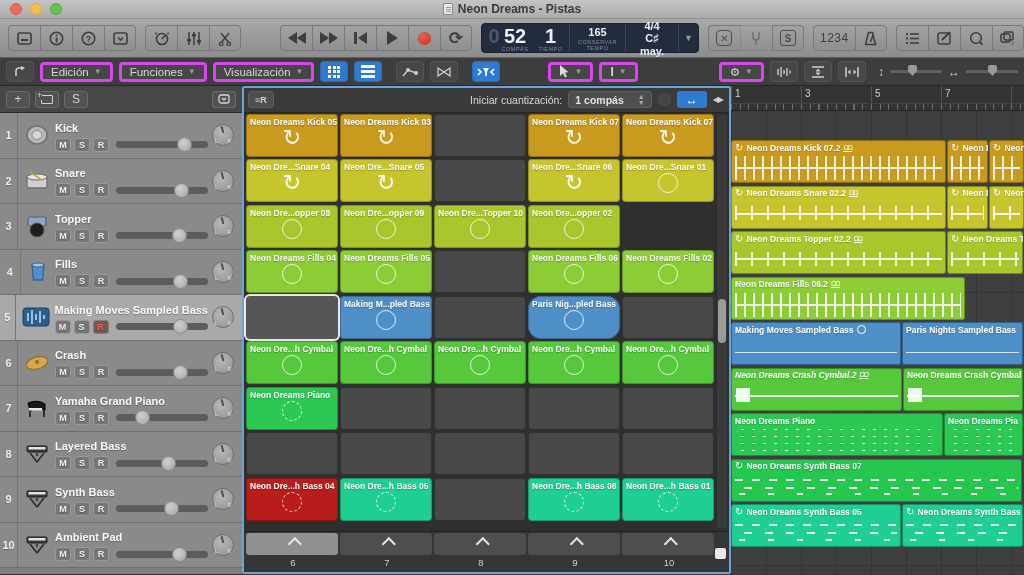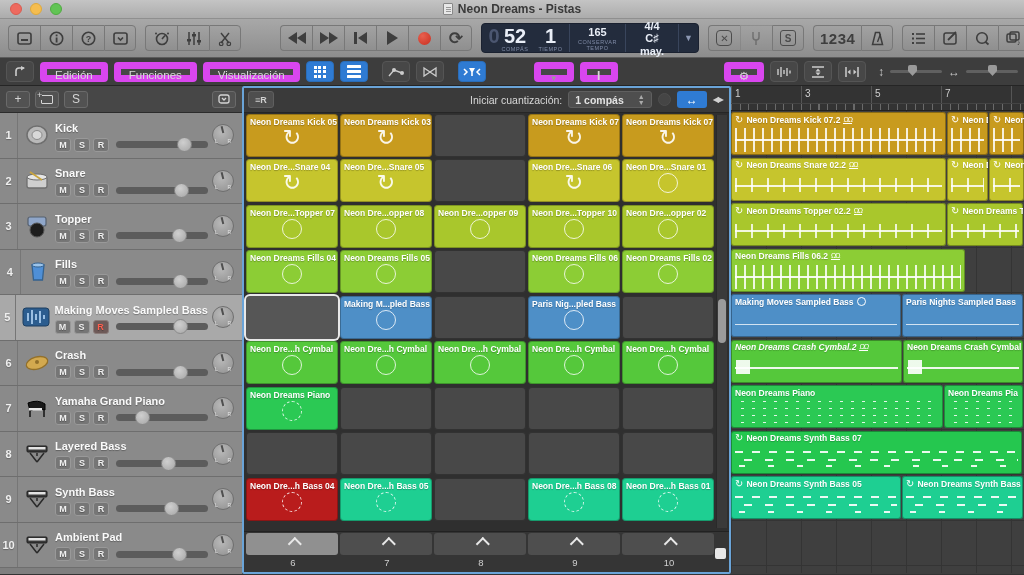"1234" div.tbtn { font-size: 15px -> 12px; font-weight: bold -> normal }
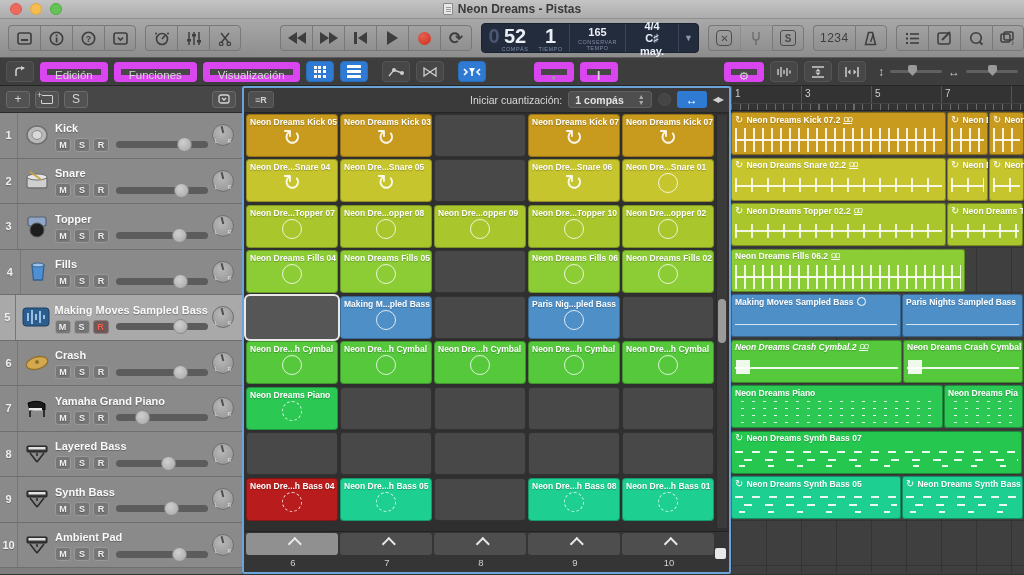"Edición" .mbtn { border: 7px solid #d946ef -> 3px solid #d946ef; flex-direction: column -> none }
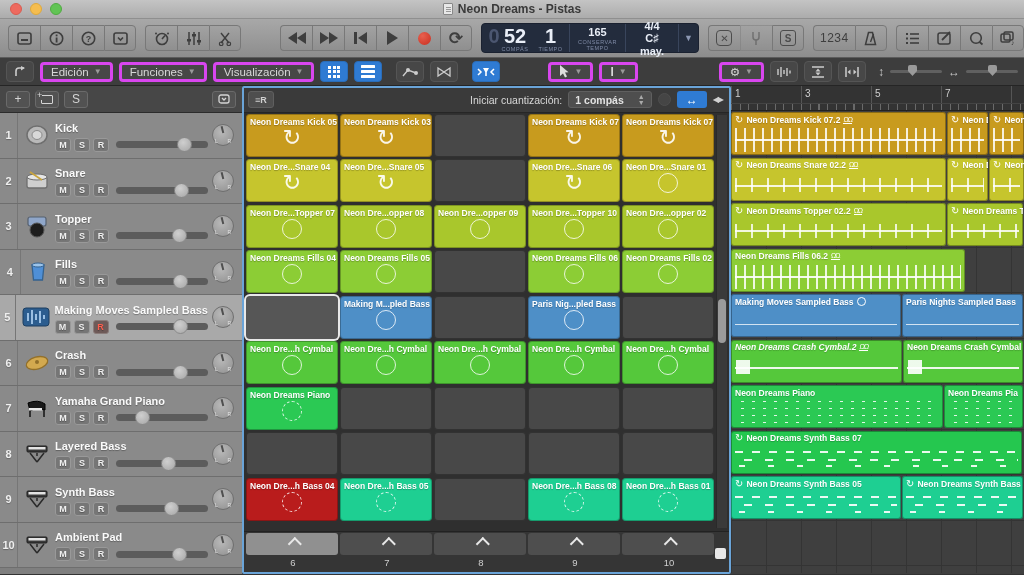"Neon Dreams Kick 07.2" .region { margin-top: none -> 28px }
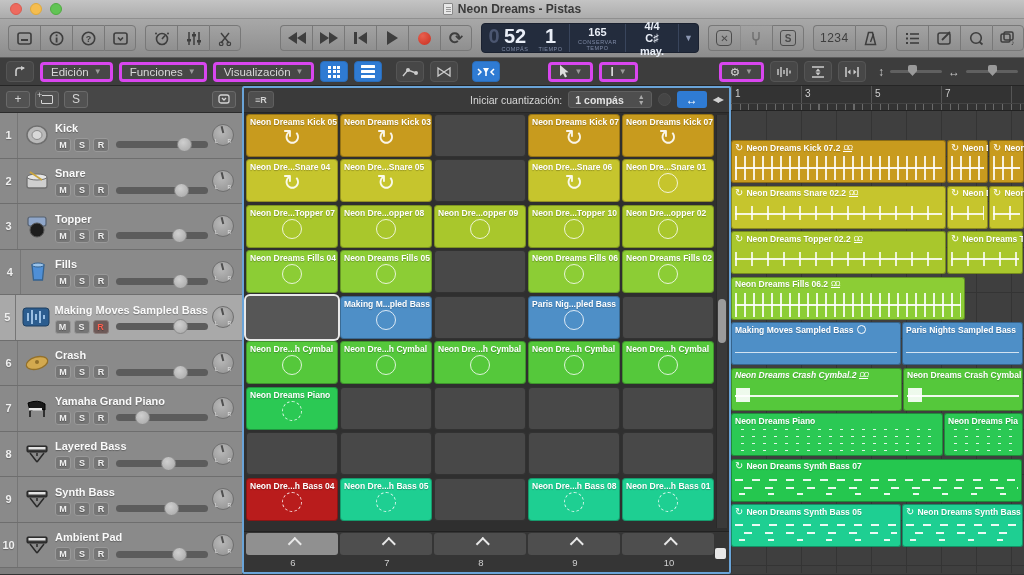"Neon Dre...Topper 07" div.cell { html: <div> <span>Neon Dre...Topper 07</span> <span></span> </div> -> none }
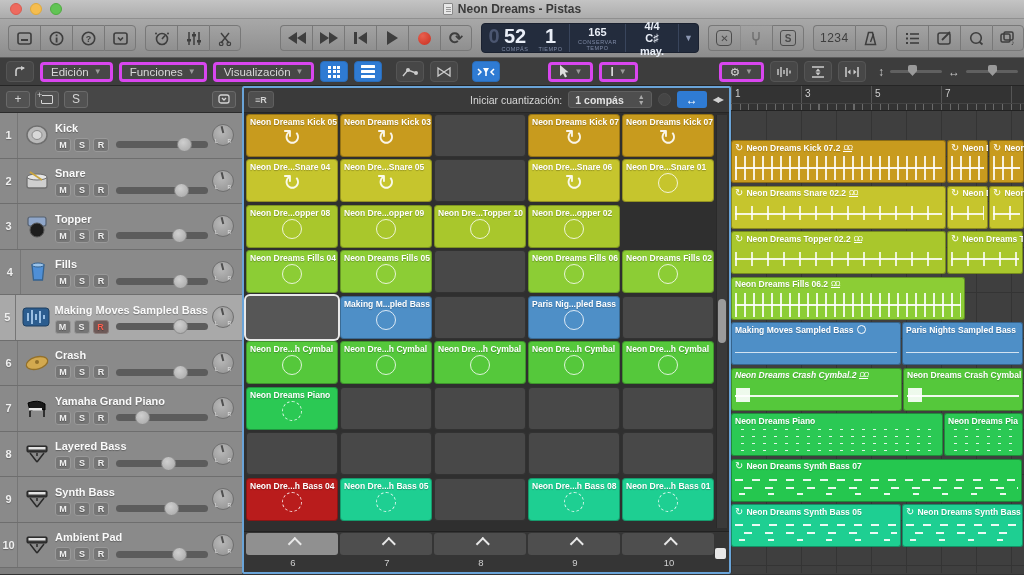"Paris Nig...pled Bass" div.cell { border-radius: none -> 13px }
